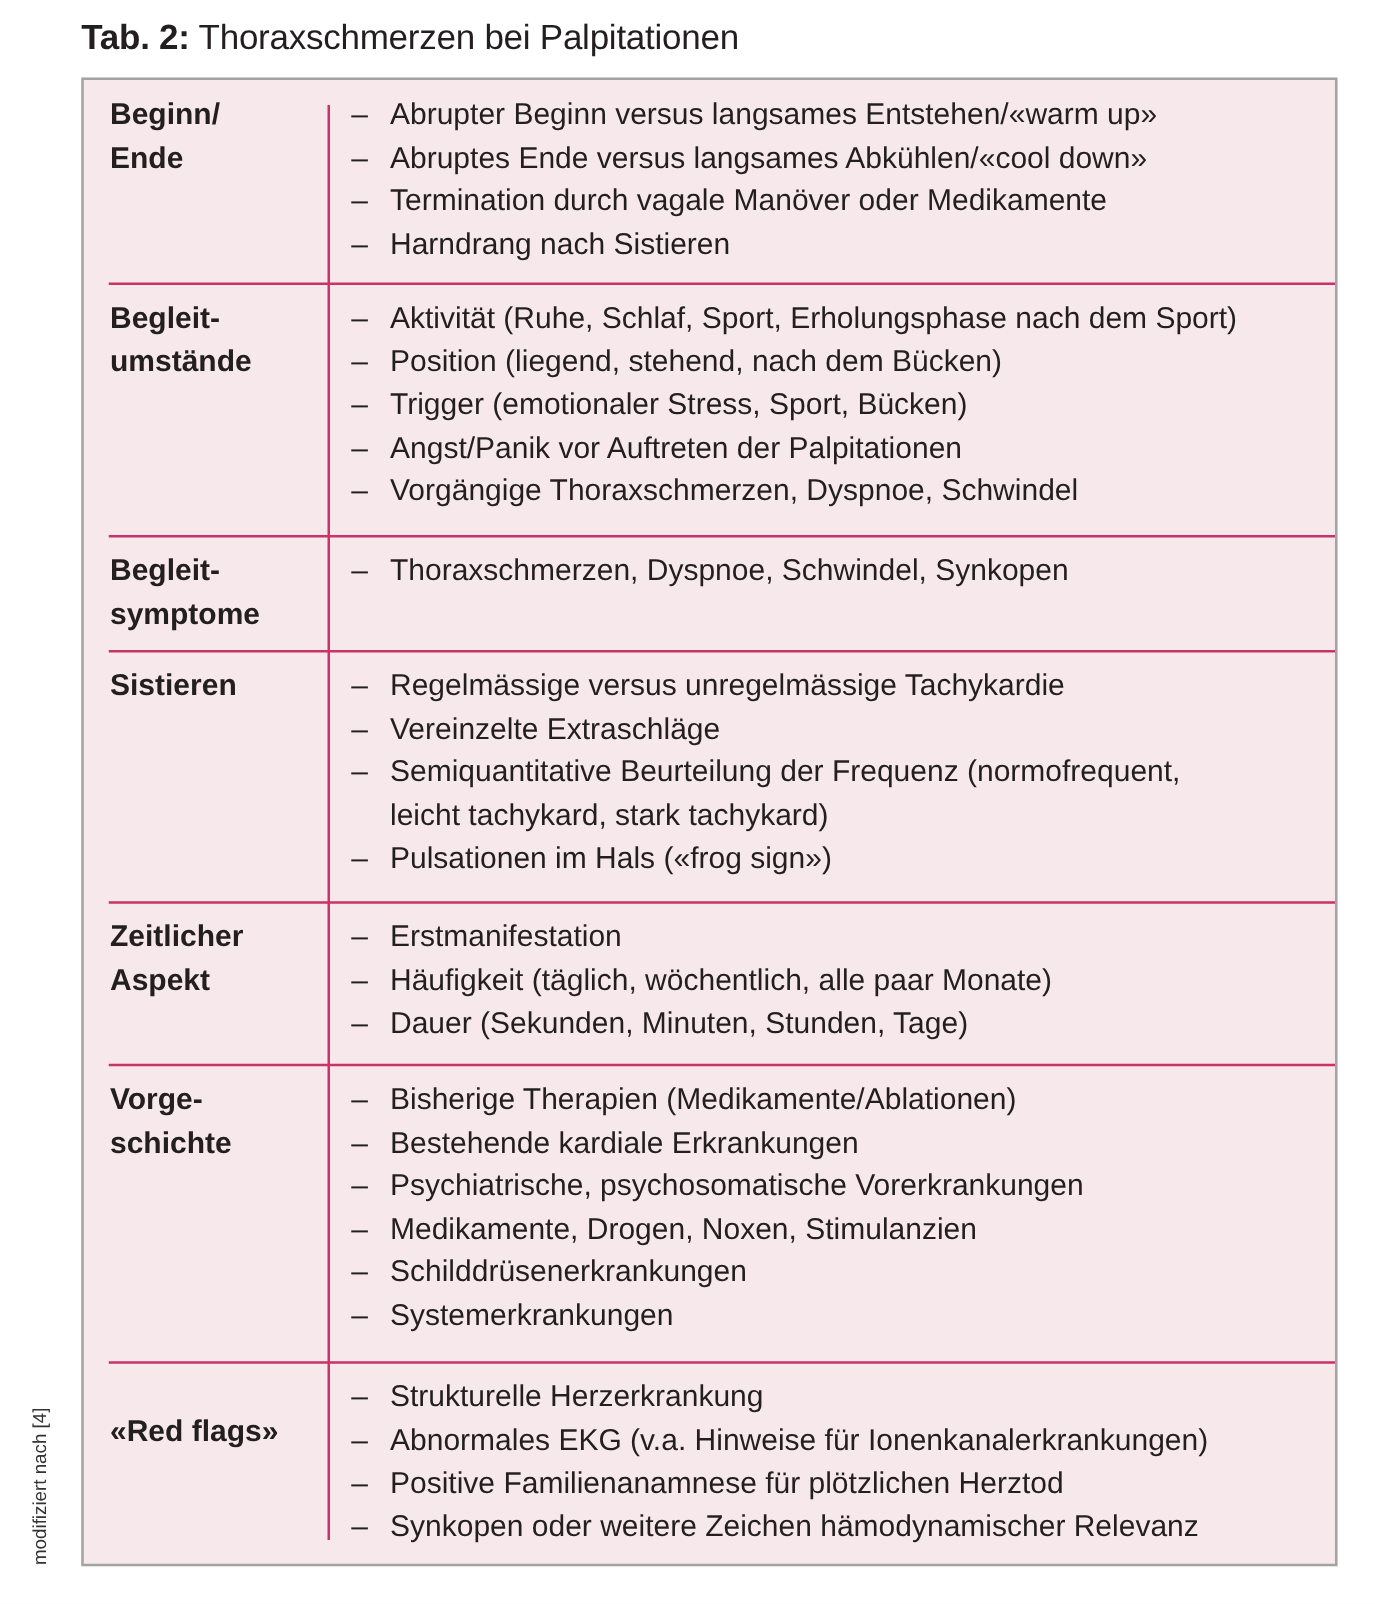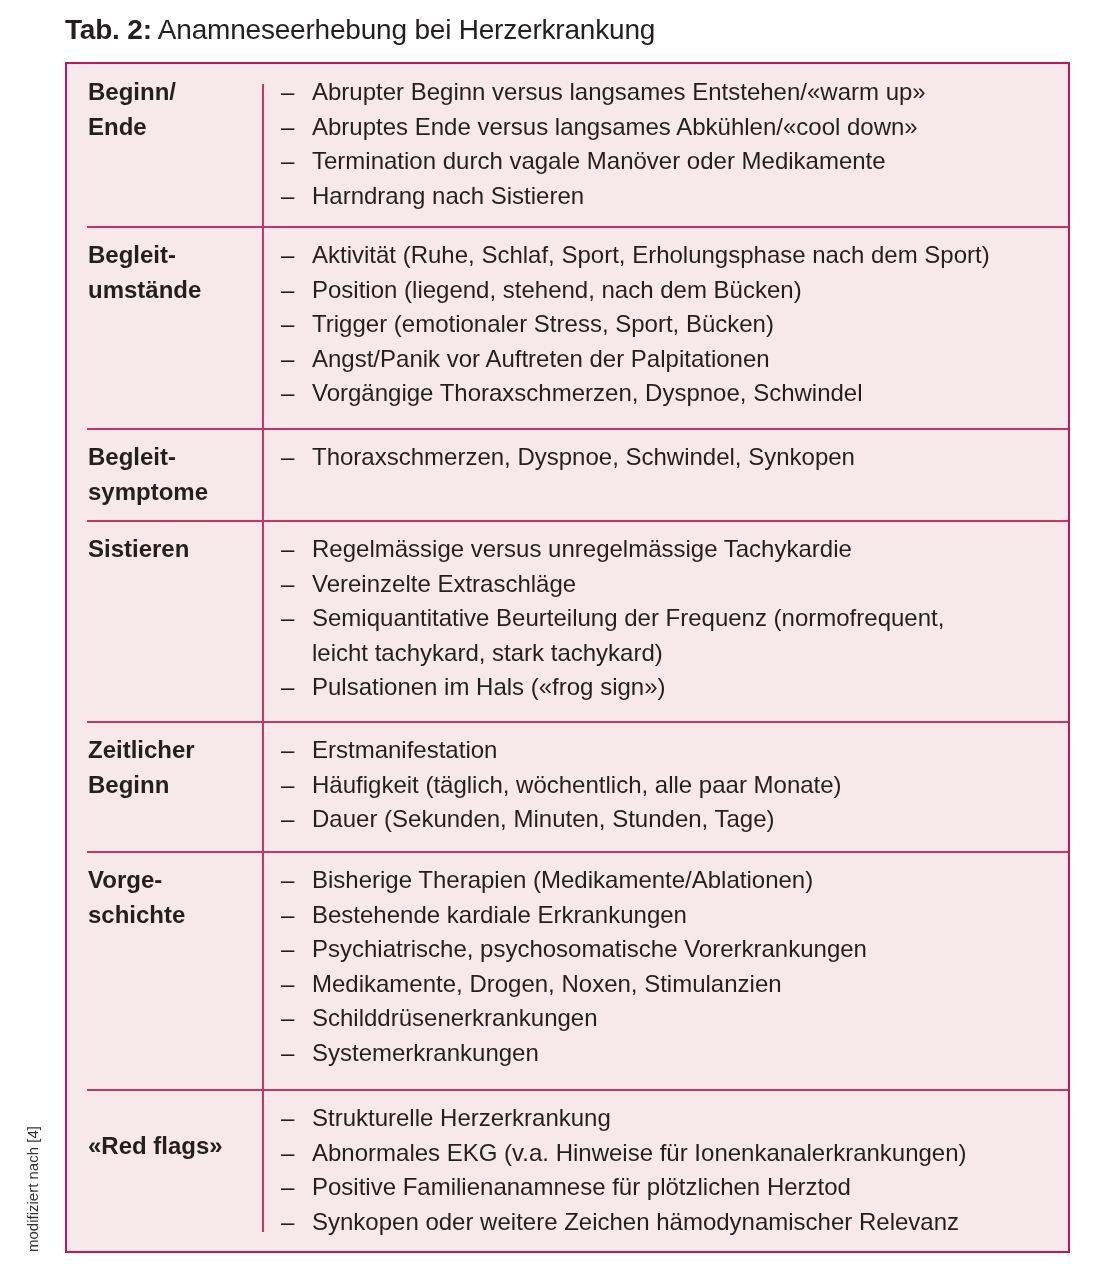"Anamneseerhebung bei Herzerkrankung" span { text: Anamneseerhebung bei Herzerkrankung -> Thoraxschmerzen bei Palpitationen }
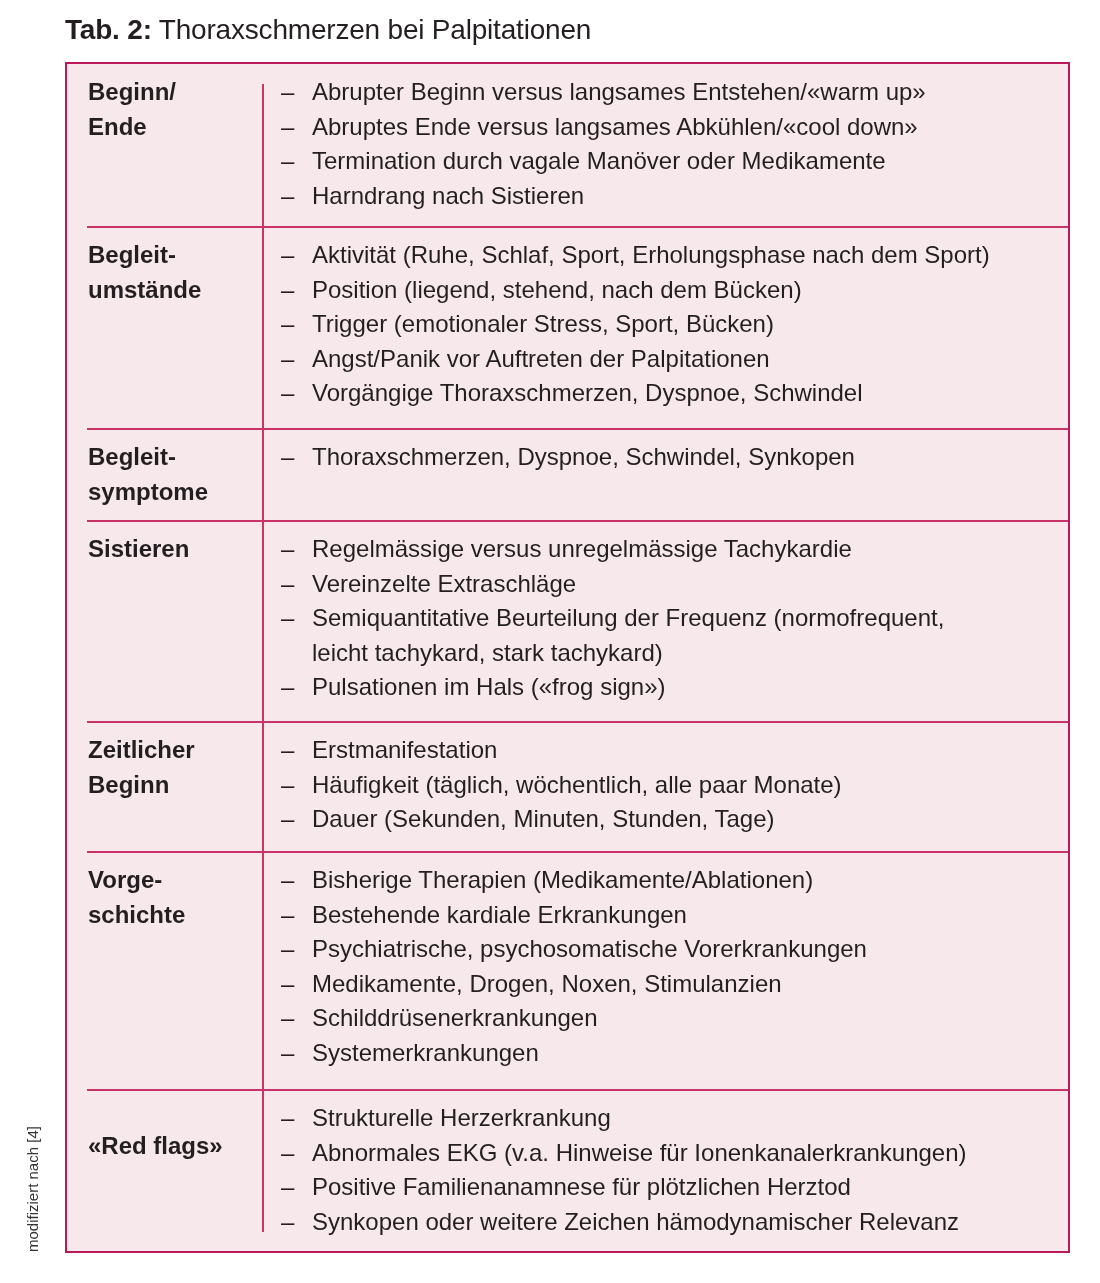"Beginn/" .table { border: 2px solid #be185d -> 2px solid #a3a3a3 }
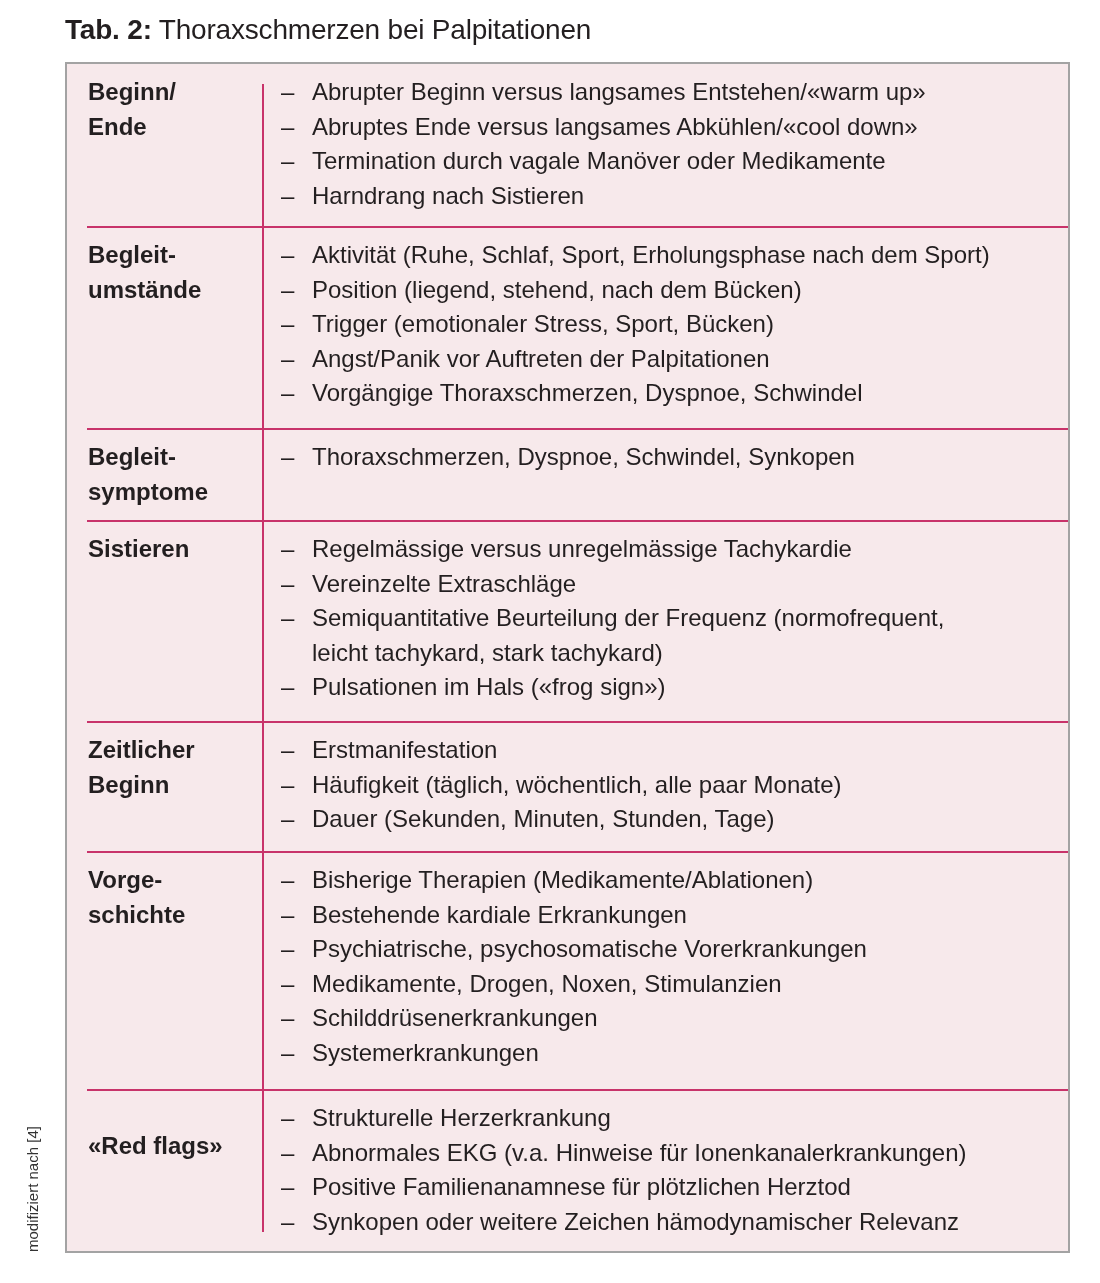"Beginn" div { text: Beginn -> Aspekt }
